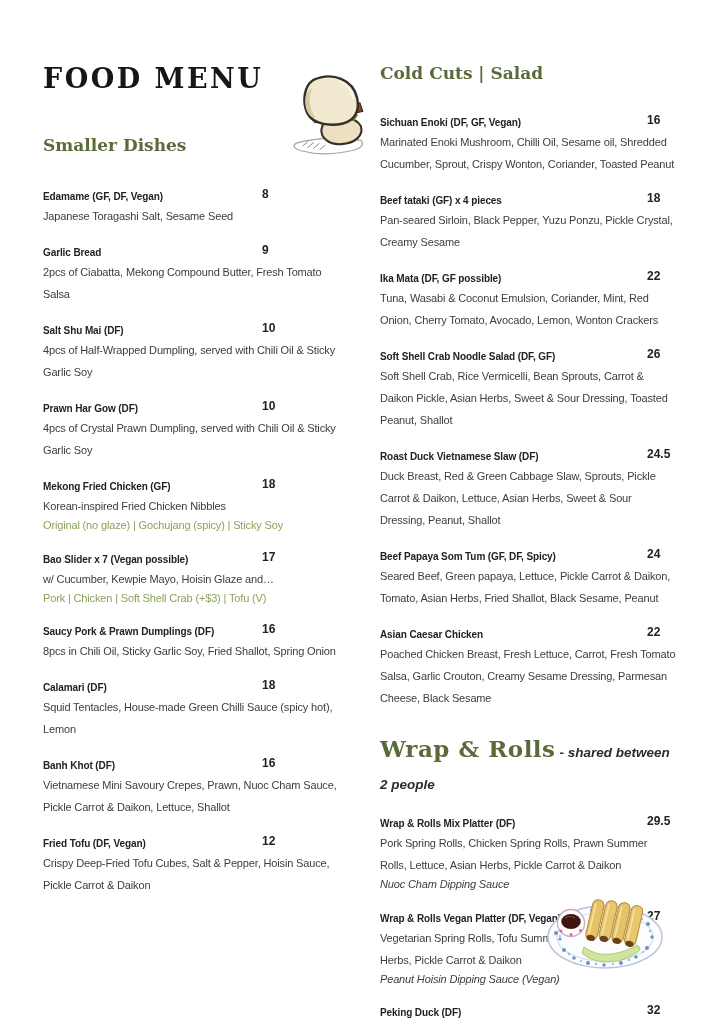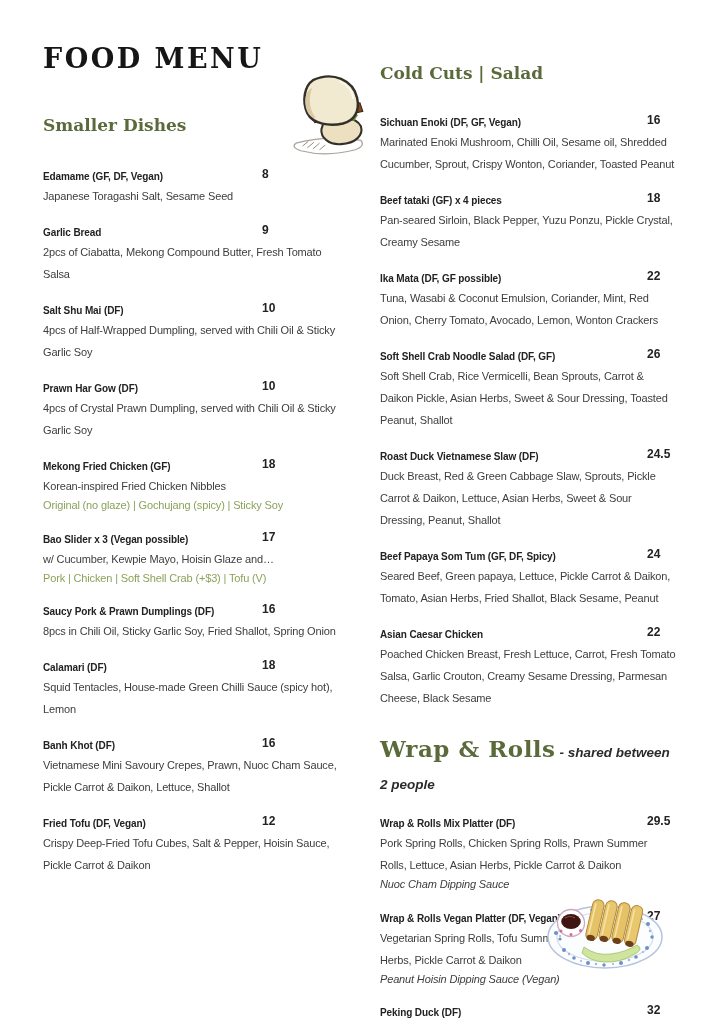"FOOD MENU" .col-left { padding-top: 44px -> 64px }
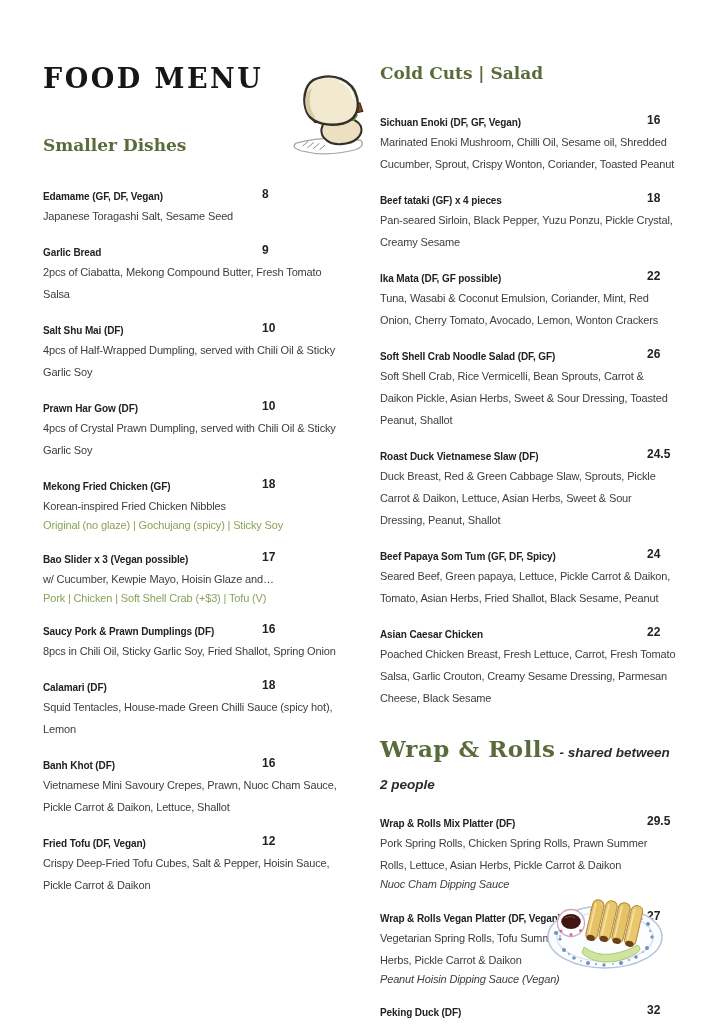"Bao Slider x 3 (Vegan" span.item-name { text: 3 -> 7 }
